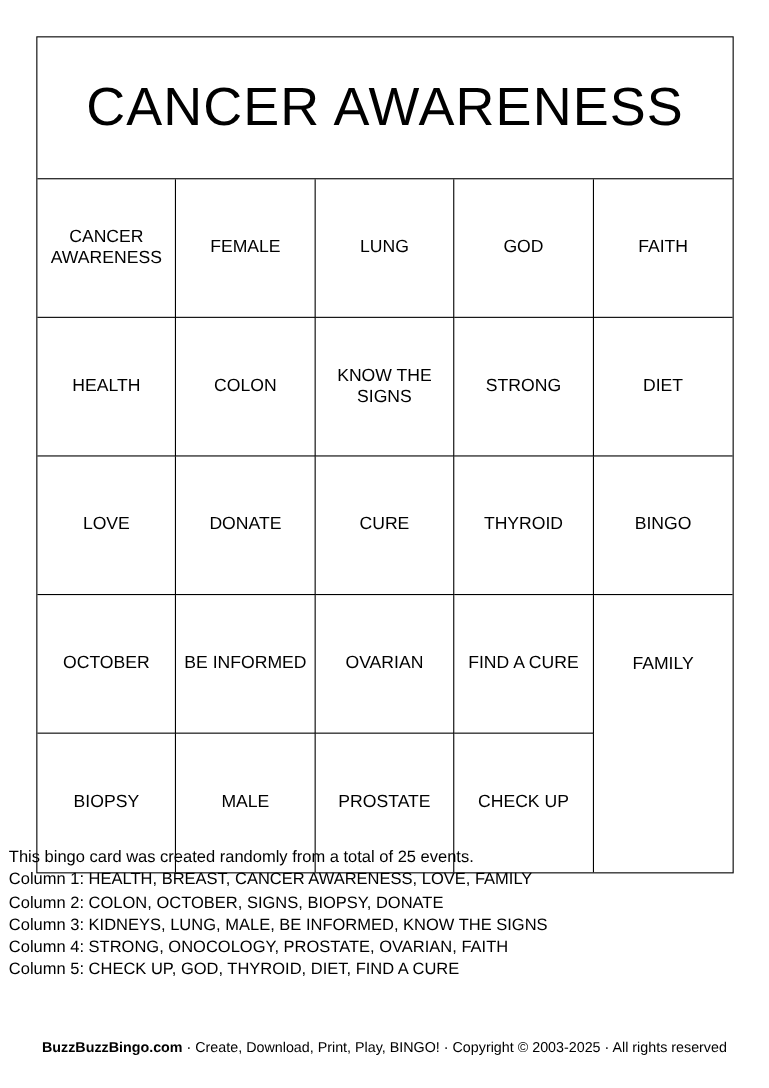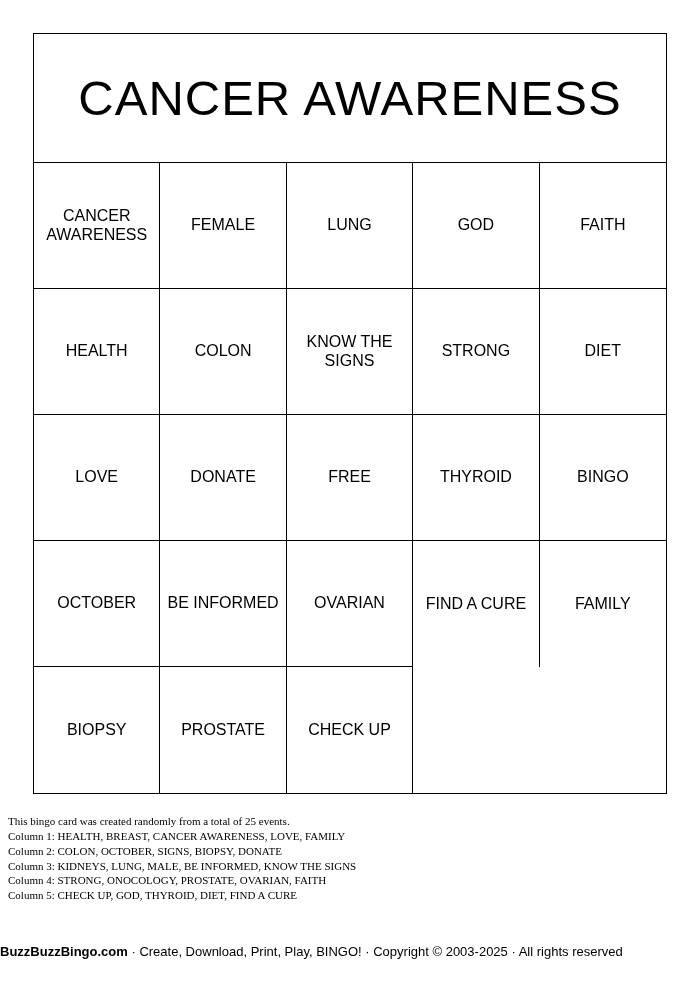"FREE" div.cell { text: FREE -> CURE }
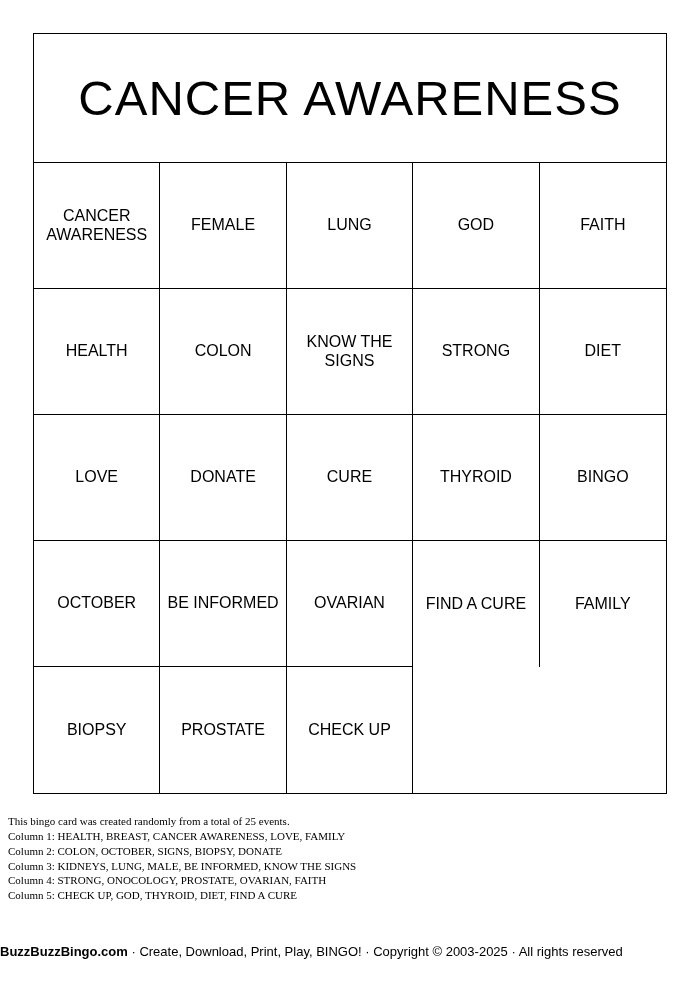"MALE" div.cell { html: none -> <div>MALE</div> }
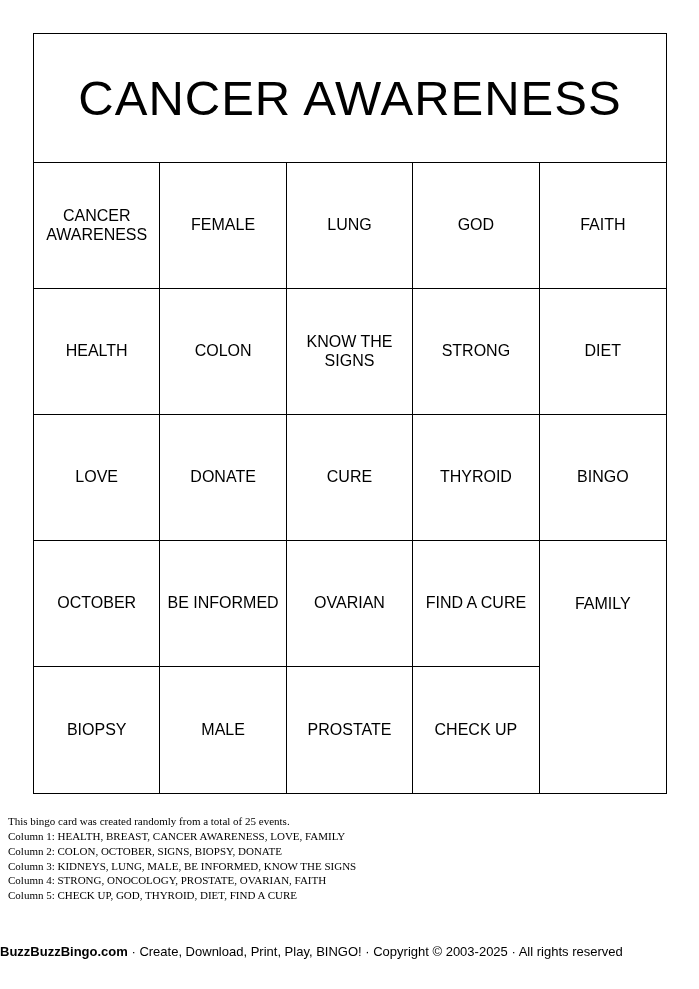"This bingo card was created" .notes { font-family: Liberation Serif, serif -> none; font-size: 11px -> 15px; top: 814px -> 770px }
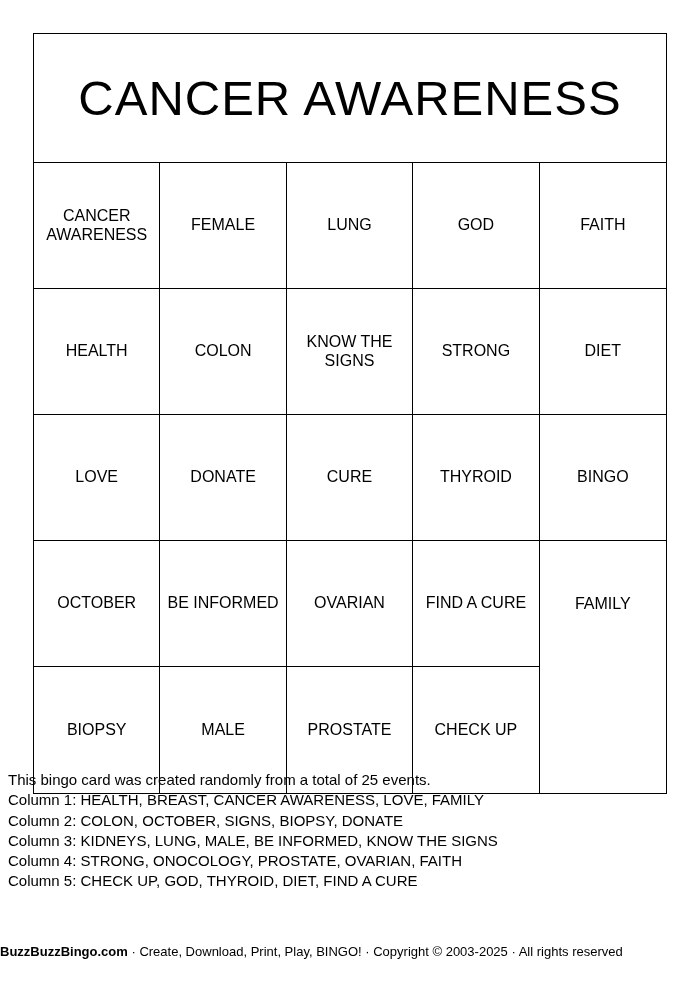"BuzzBuzzBingo.com · Create, Download," .footer { text-align: none -> center }
